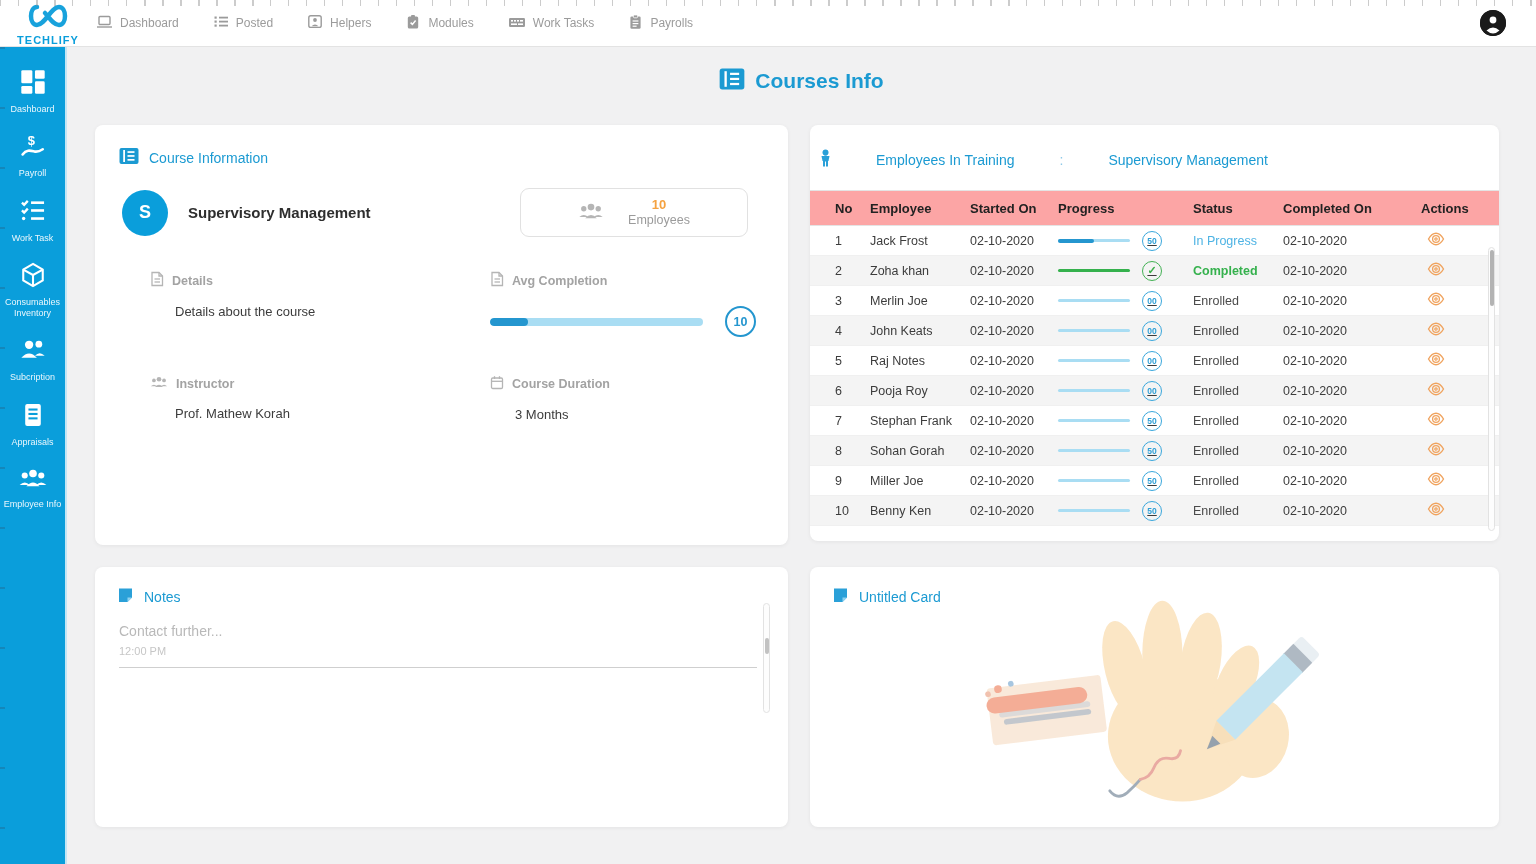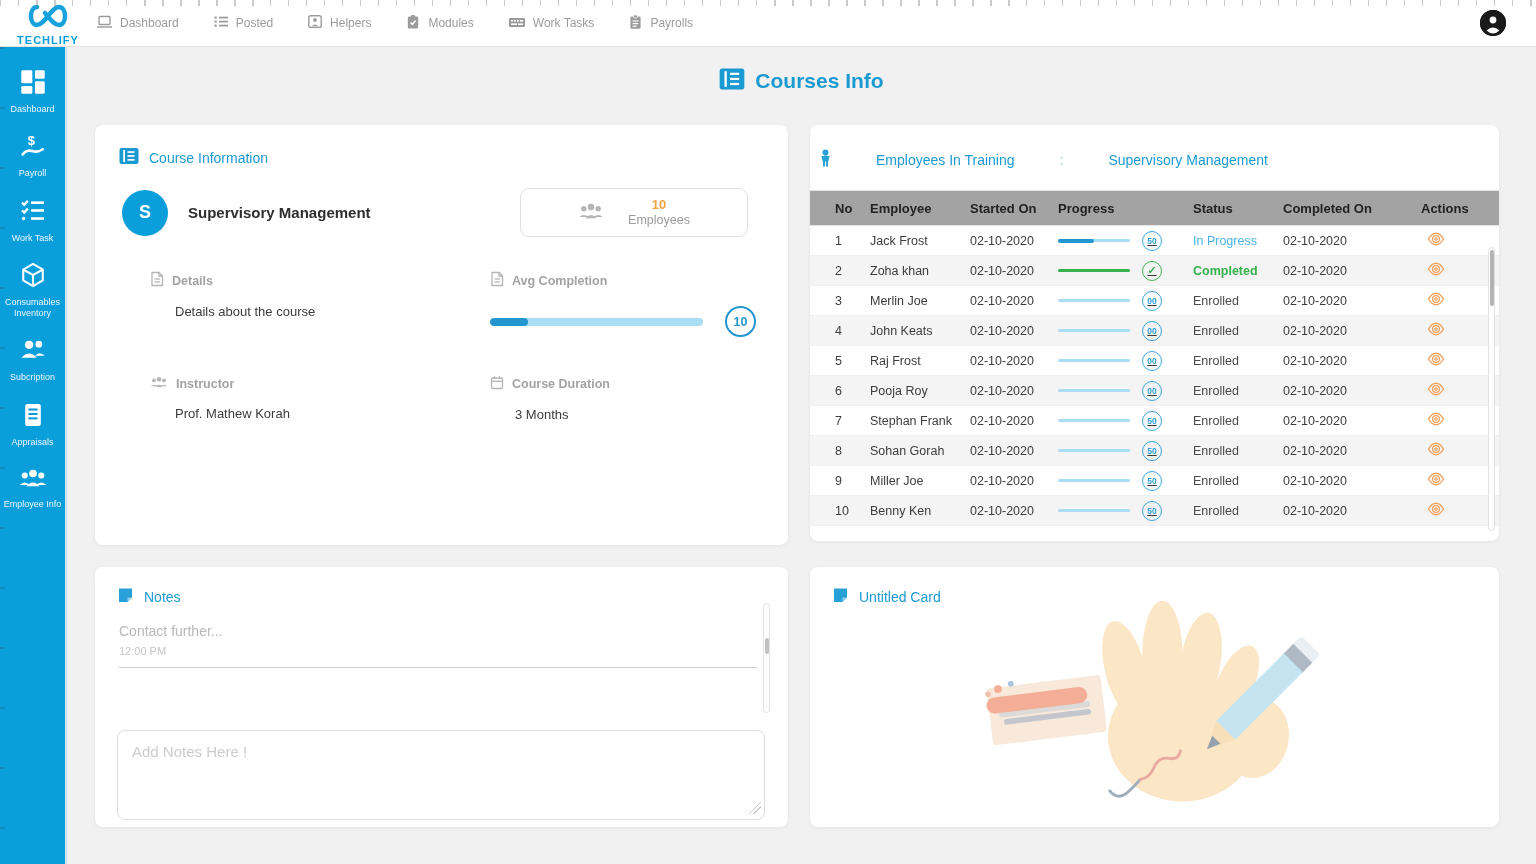"No" thead th { background: #a3a3a3 -> #fca5a5 }
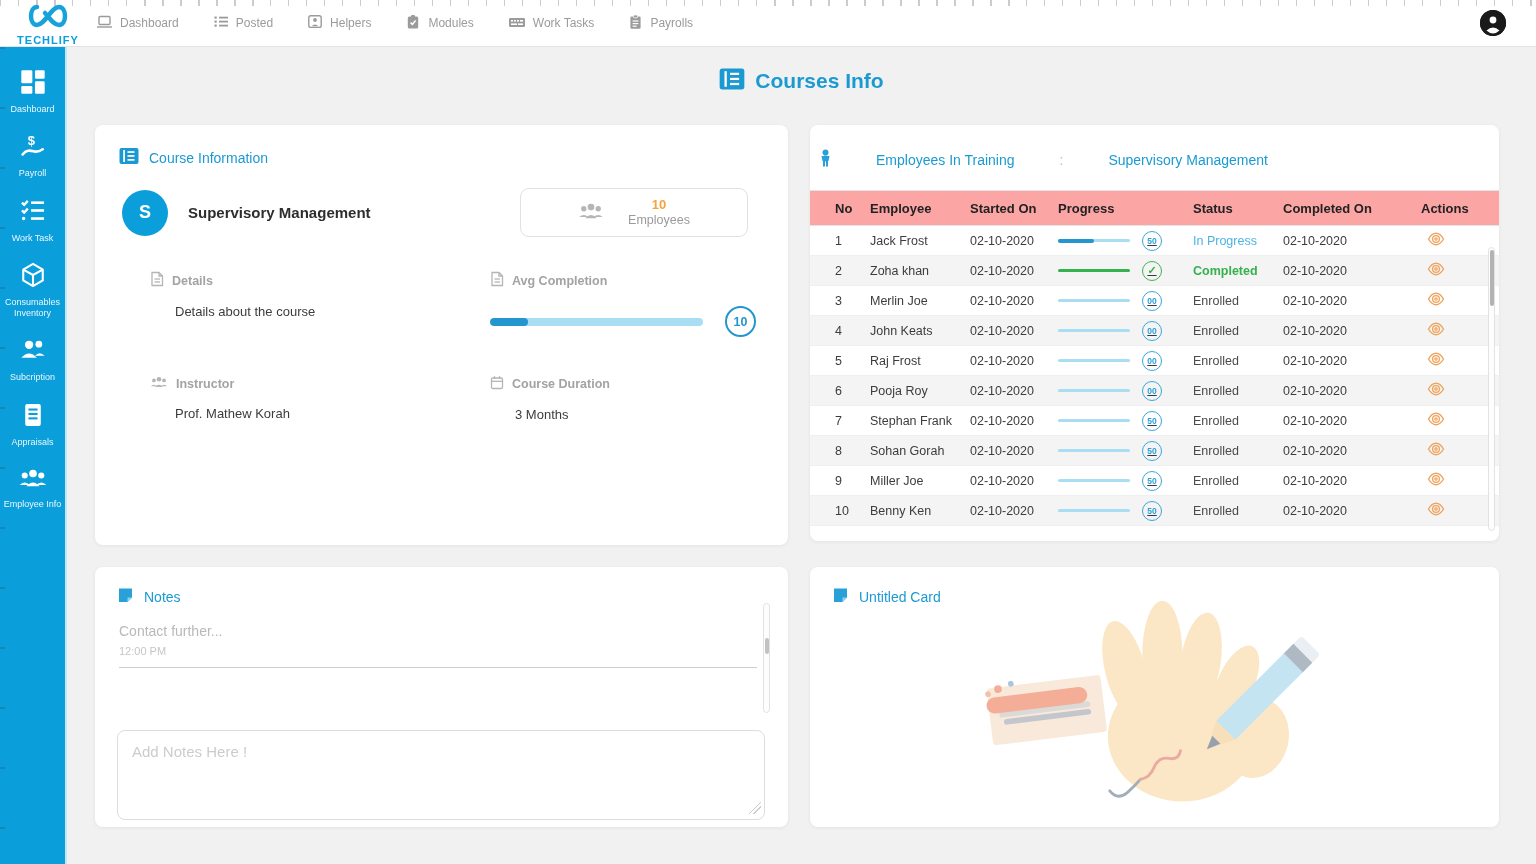"Raj Frost" td.c-emp { text: Frost -> Notes }
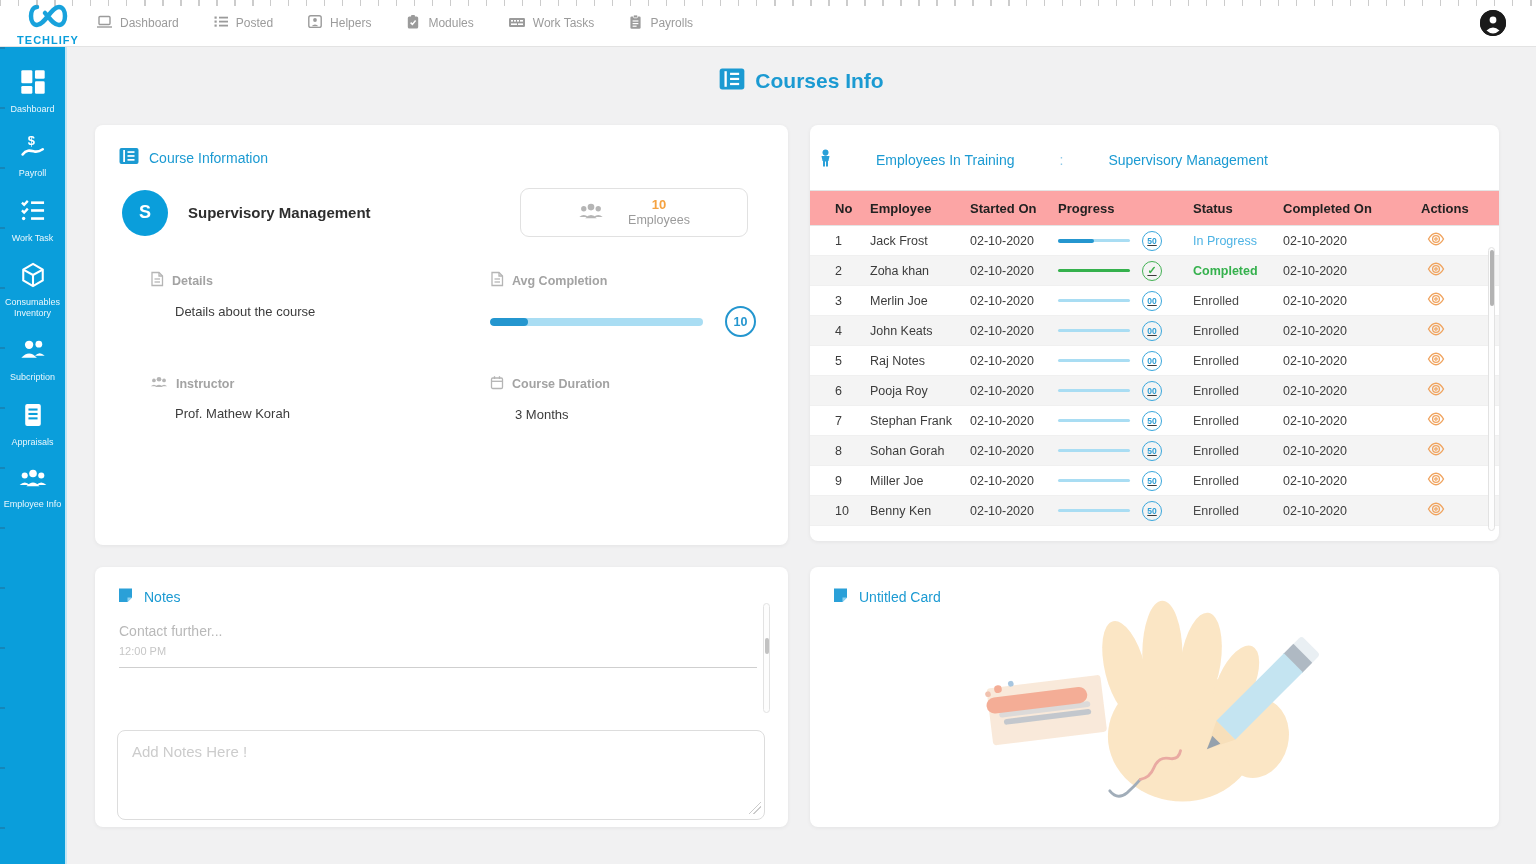"Add Notes Here !" div.ta-wrap { html: <div> <textarea></textarea> </div> -> none }
